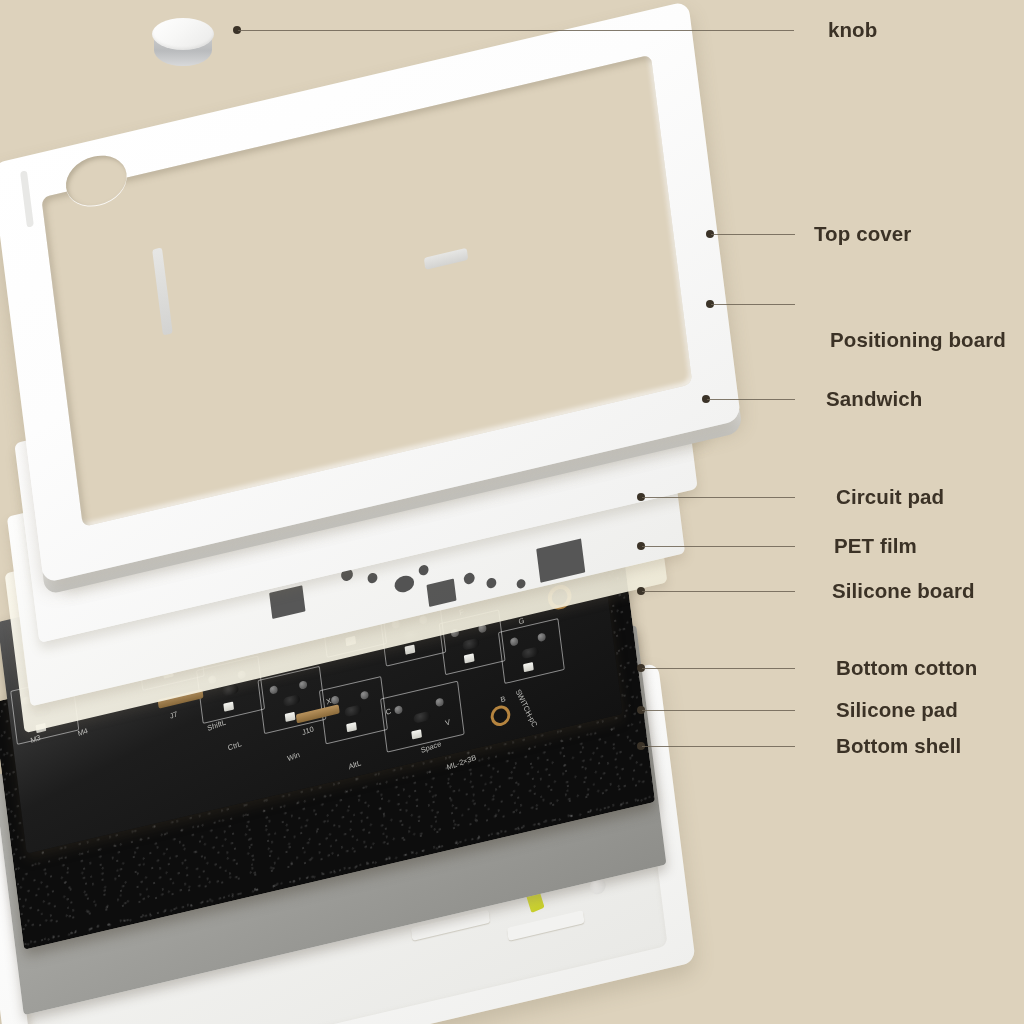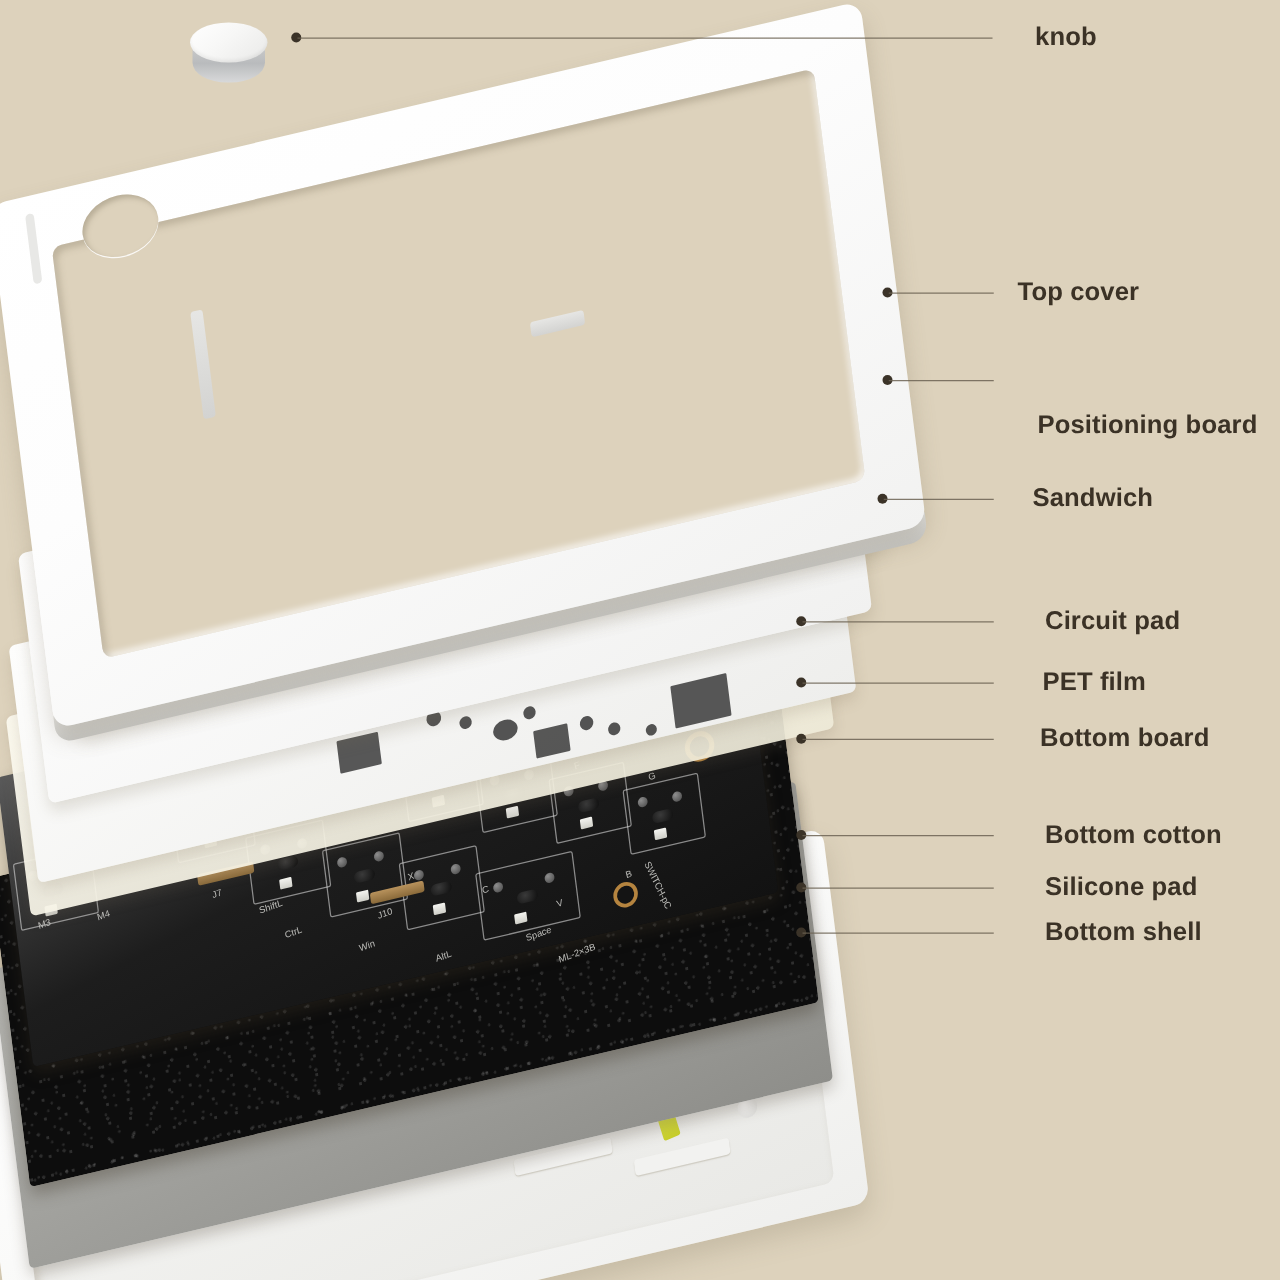"Bottom board" span.ltext { text: Bottom -> Silicone }
